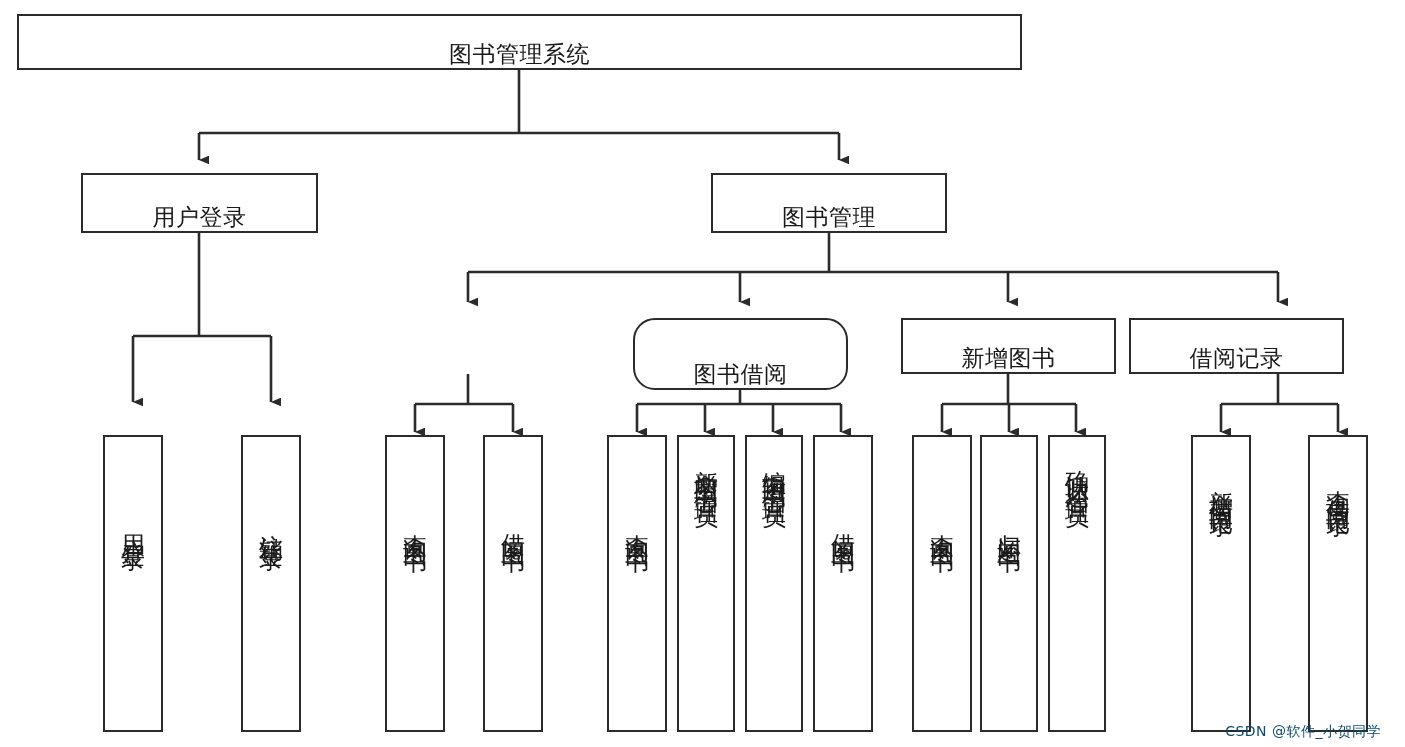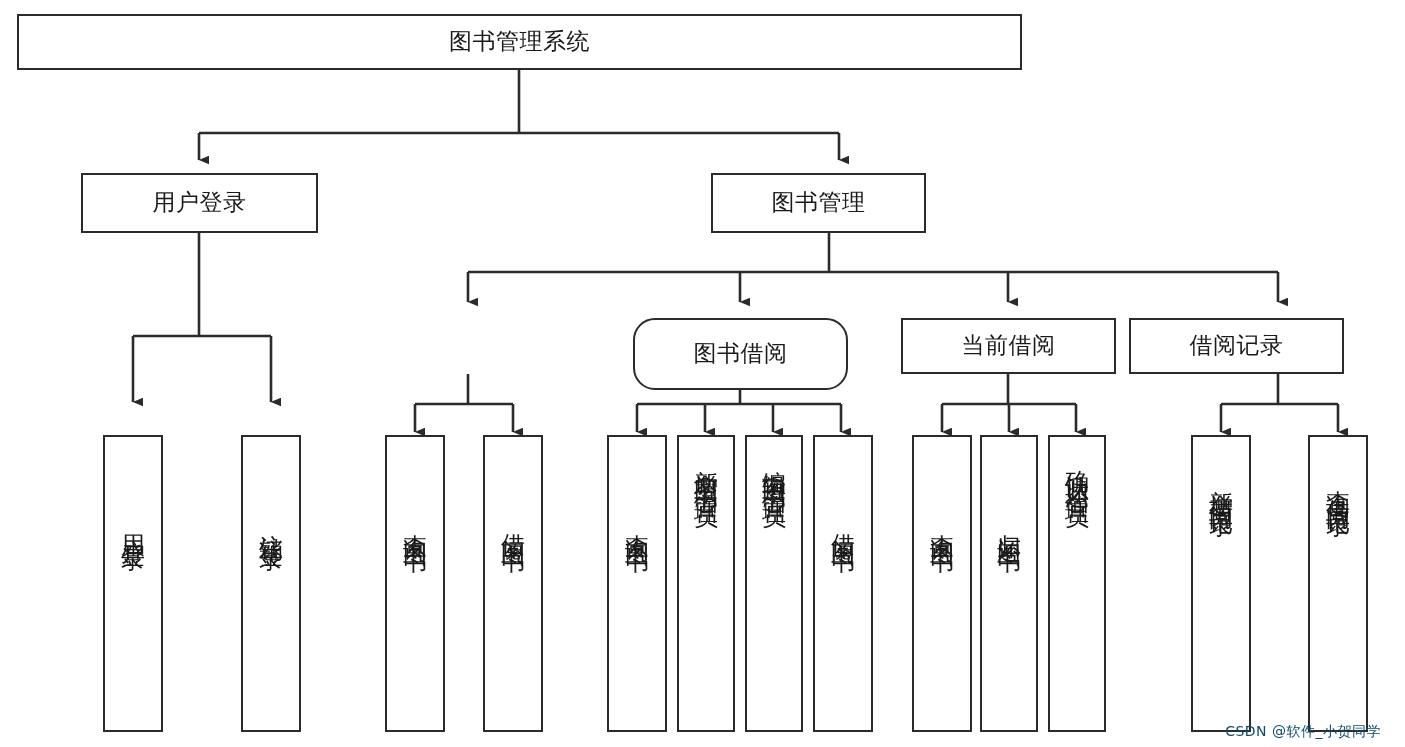"图书管理系统" .node { align-items: center -> flex-end }
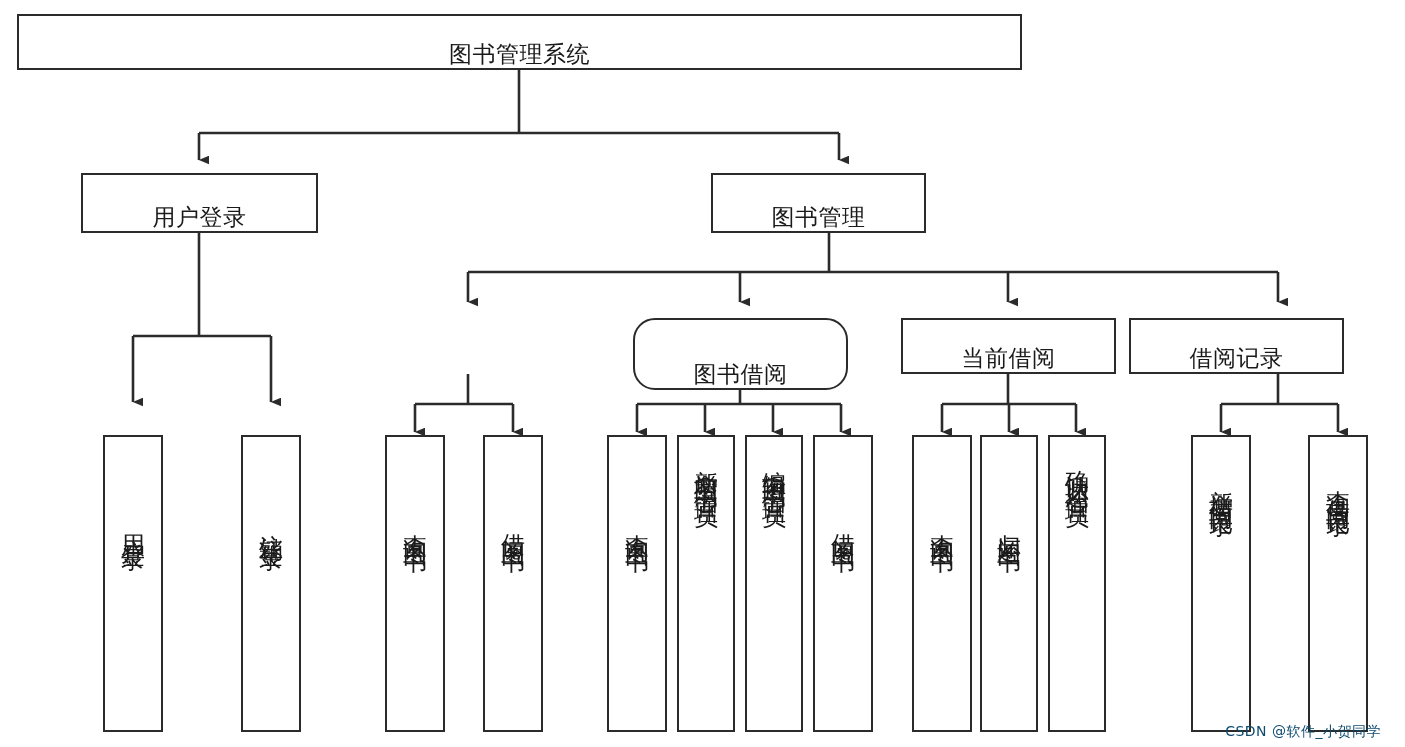"图书管理" div.node { width: 215px -> 236px }
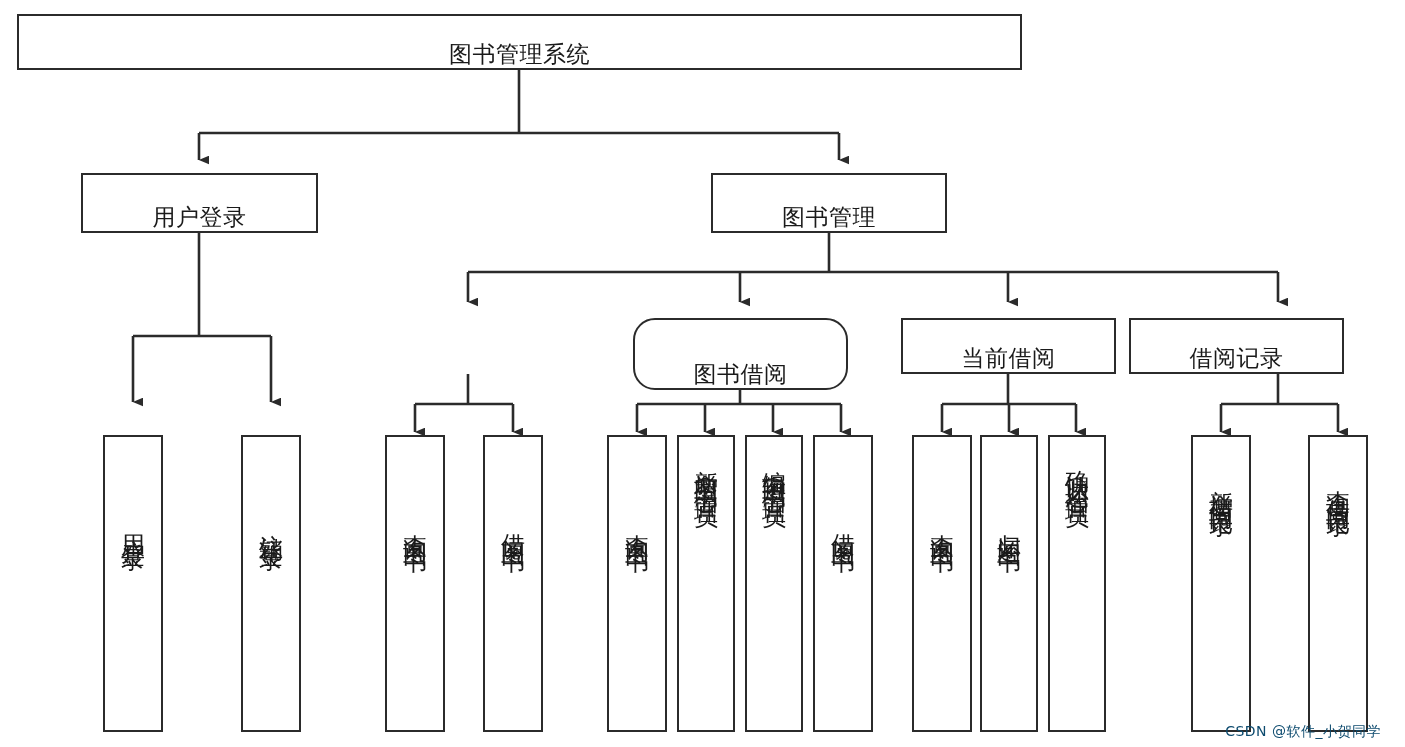"当前借阅" span.node-label { text: 当前借阅 -> 新增图书 }
